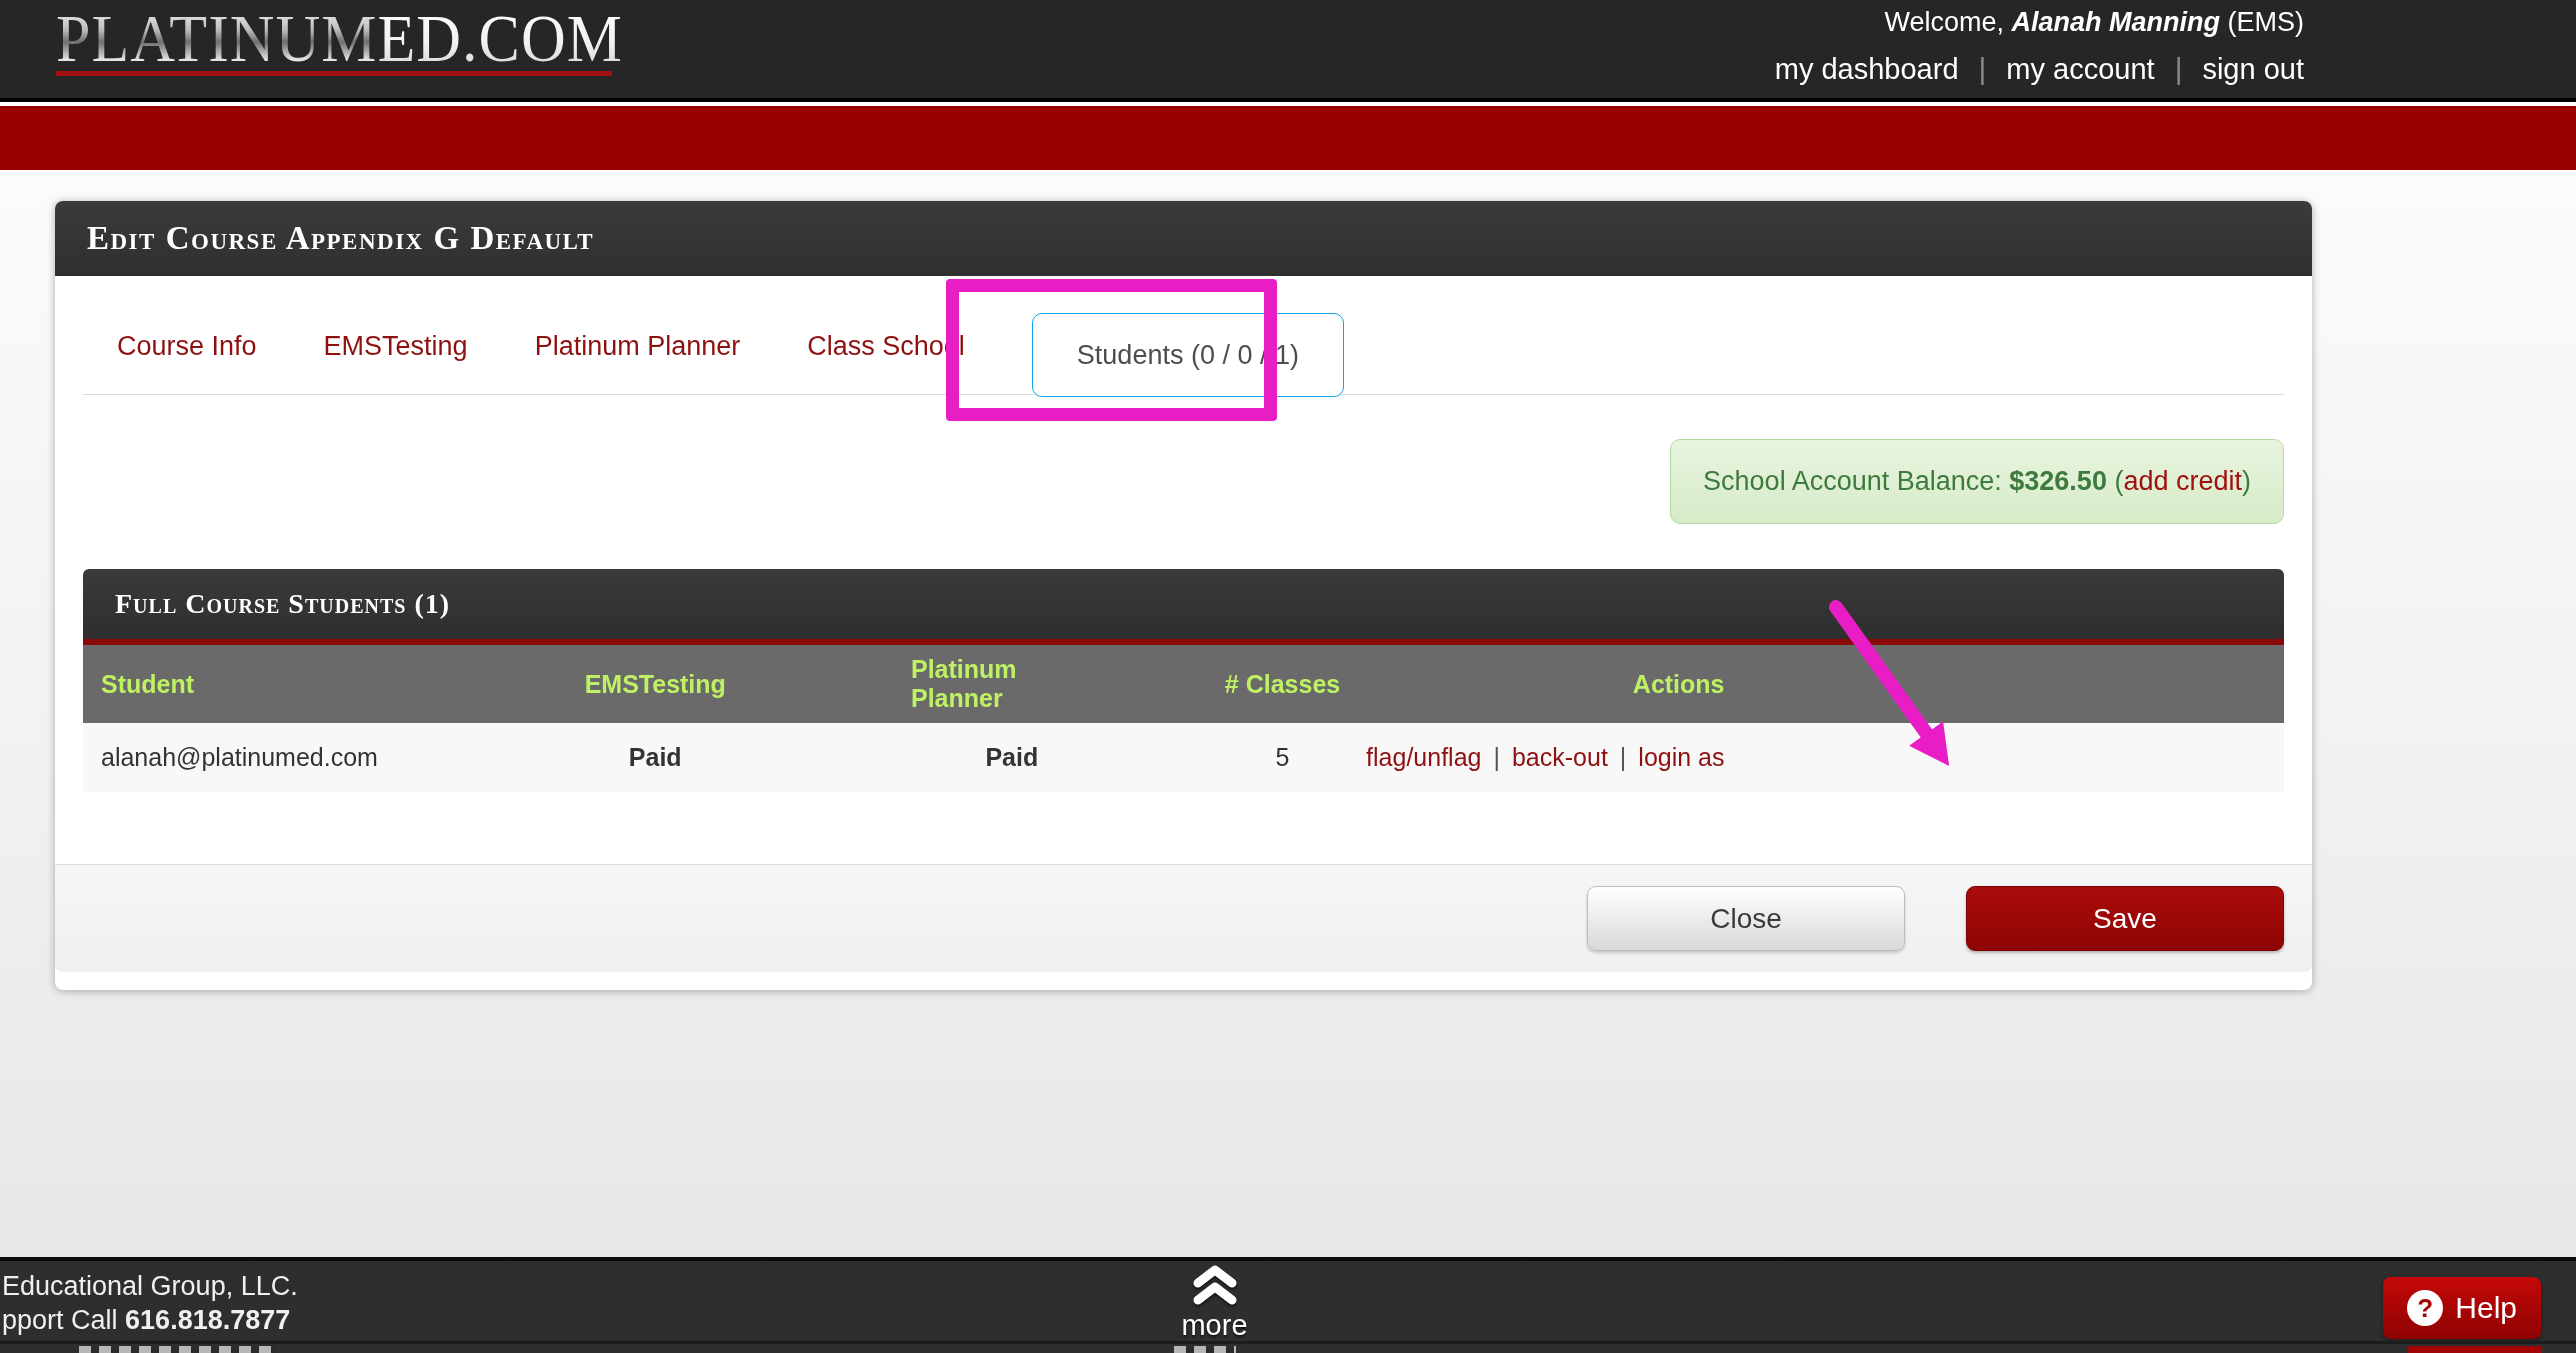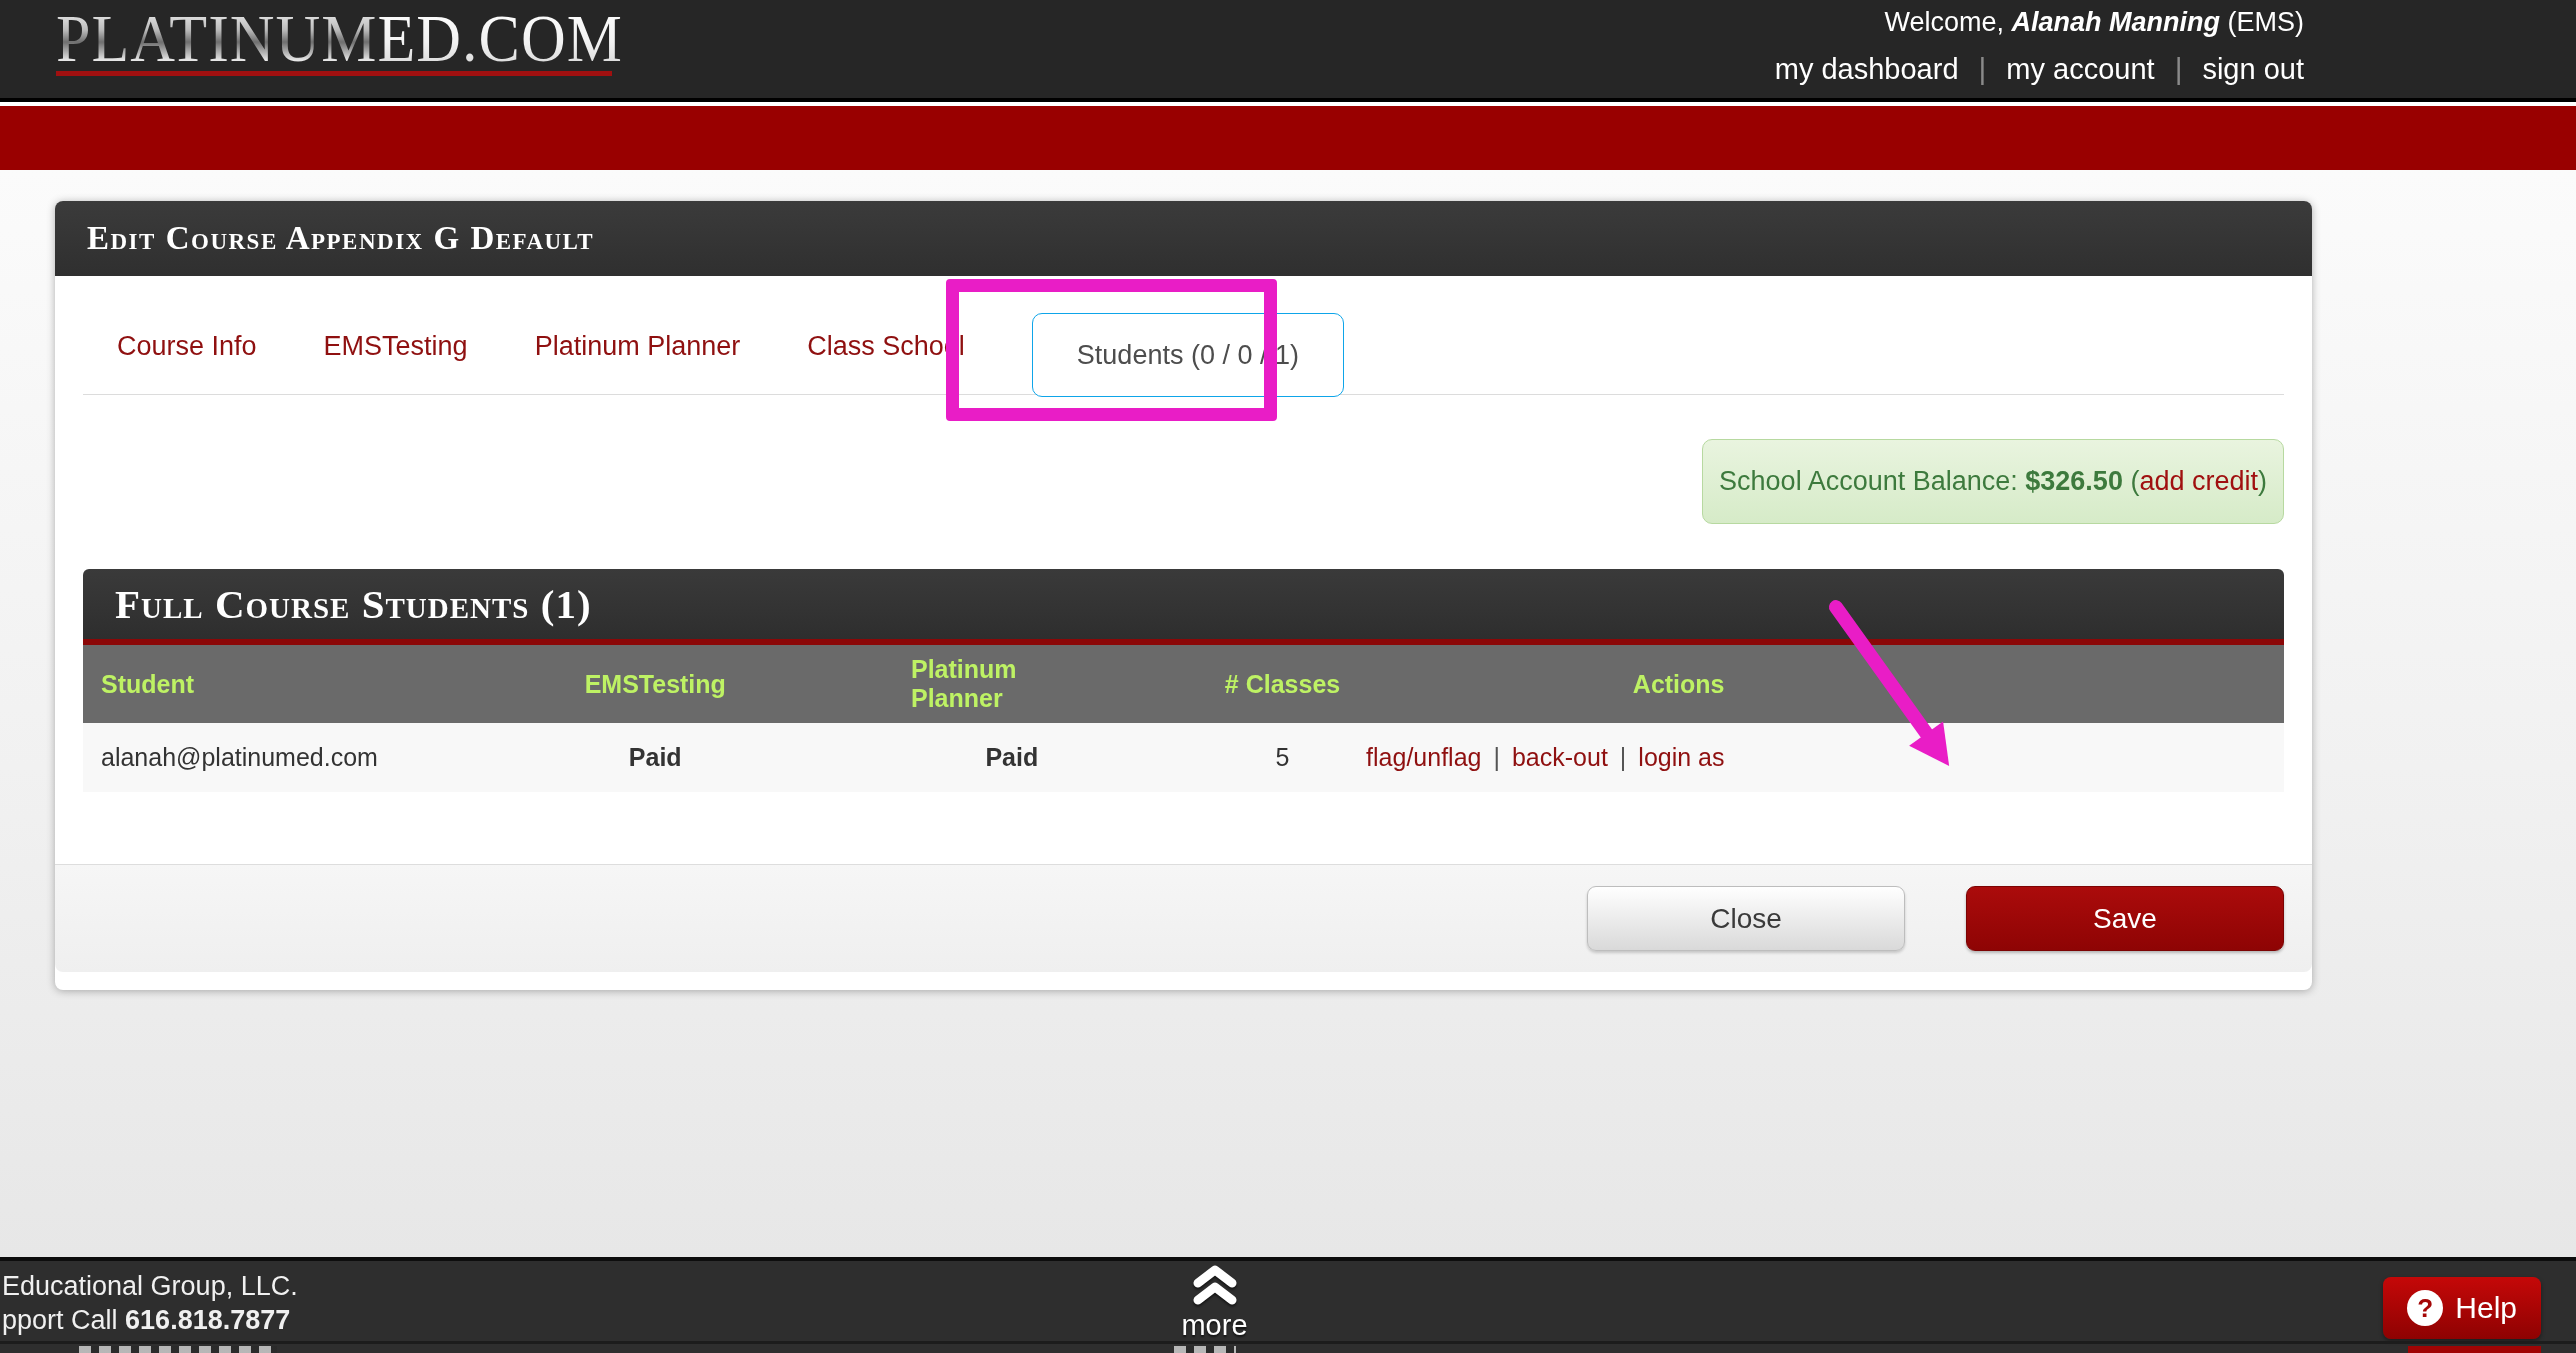"School Account Balance: $326.50 (add" .balance-box { padding: 26px 16px -> 26px 32px }
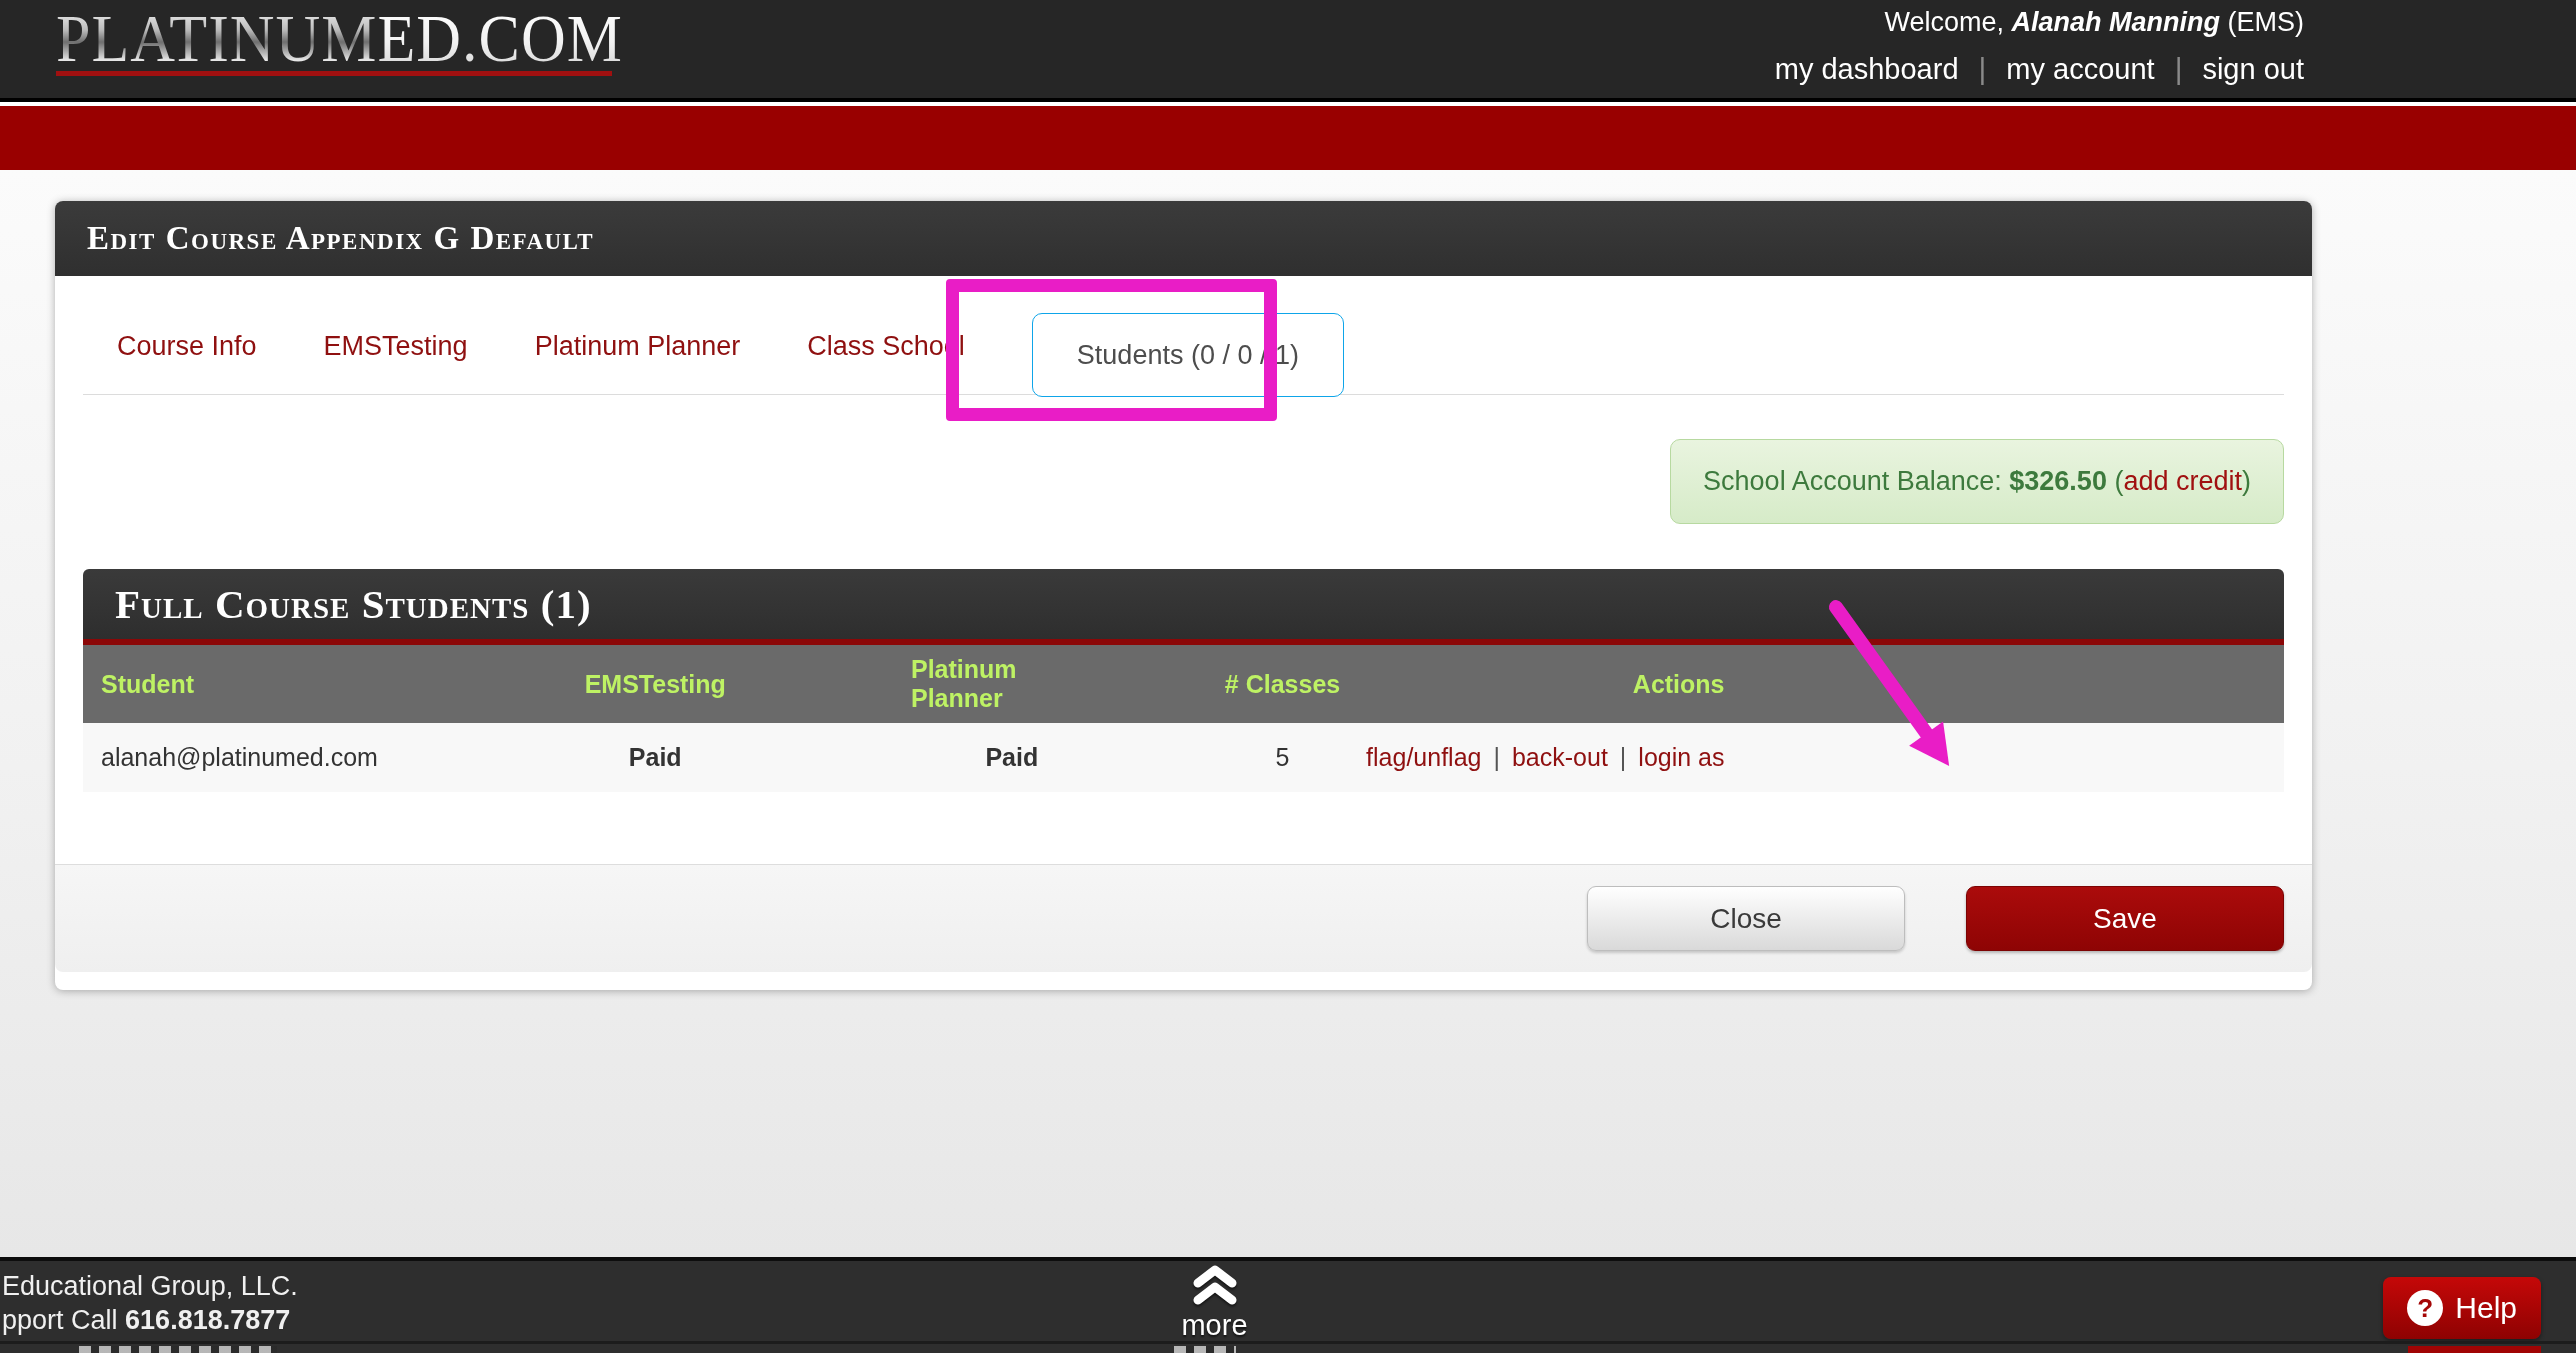"Full Course Students (1)" .table-title { font-size: 41px -> 28px }
